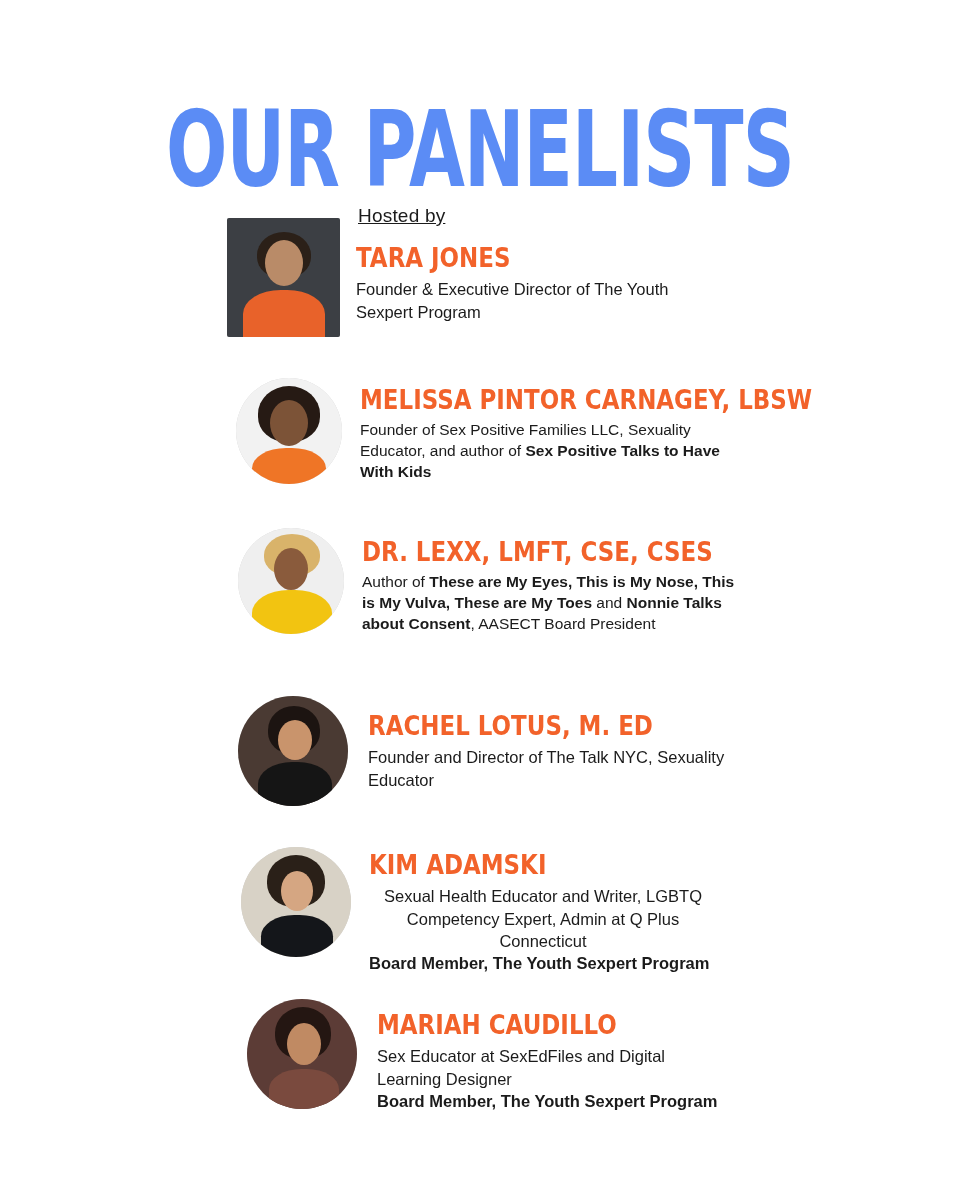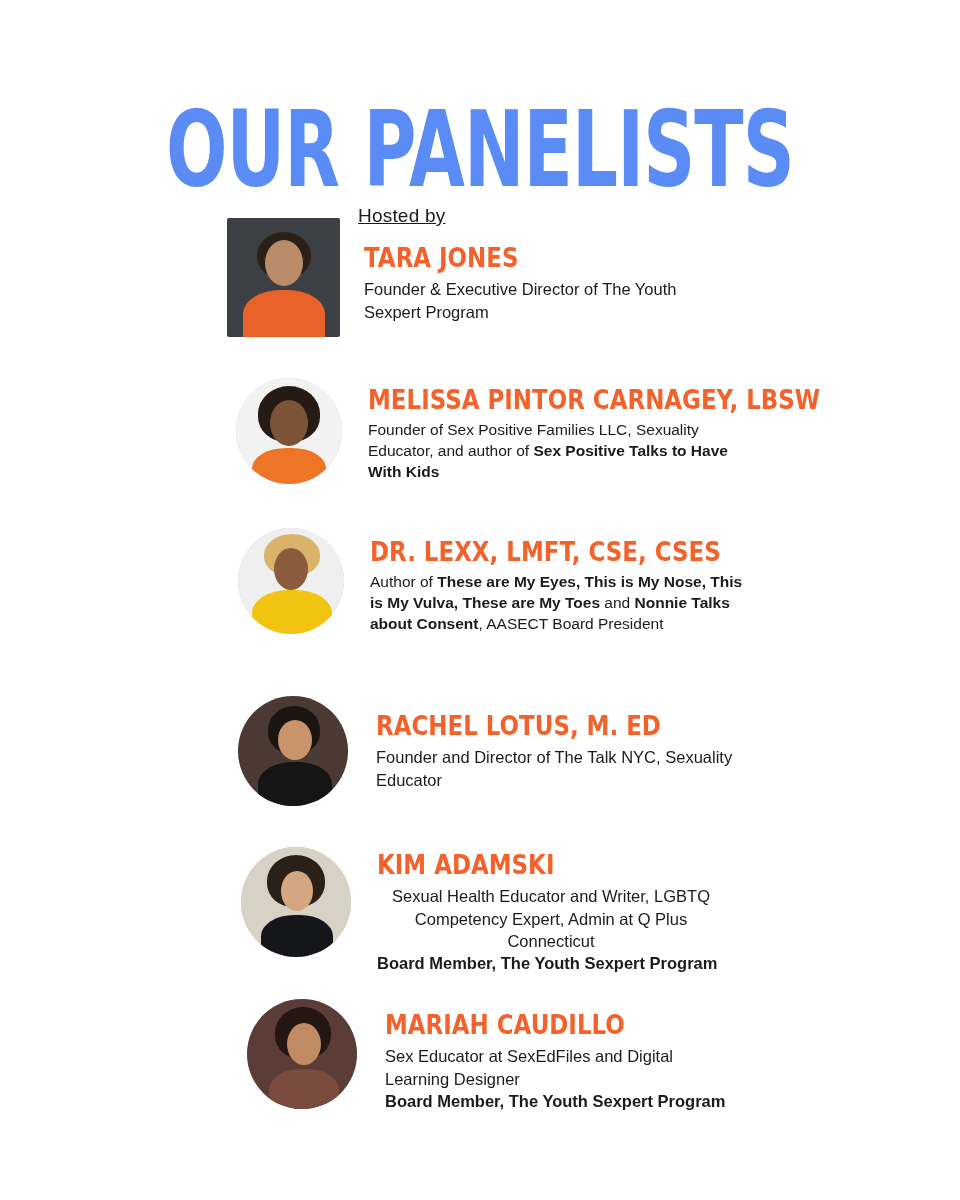"TARA JONES" .info { margin-left: 8px -> none }
